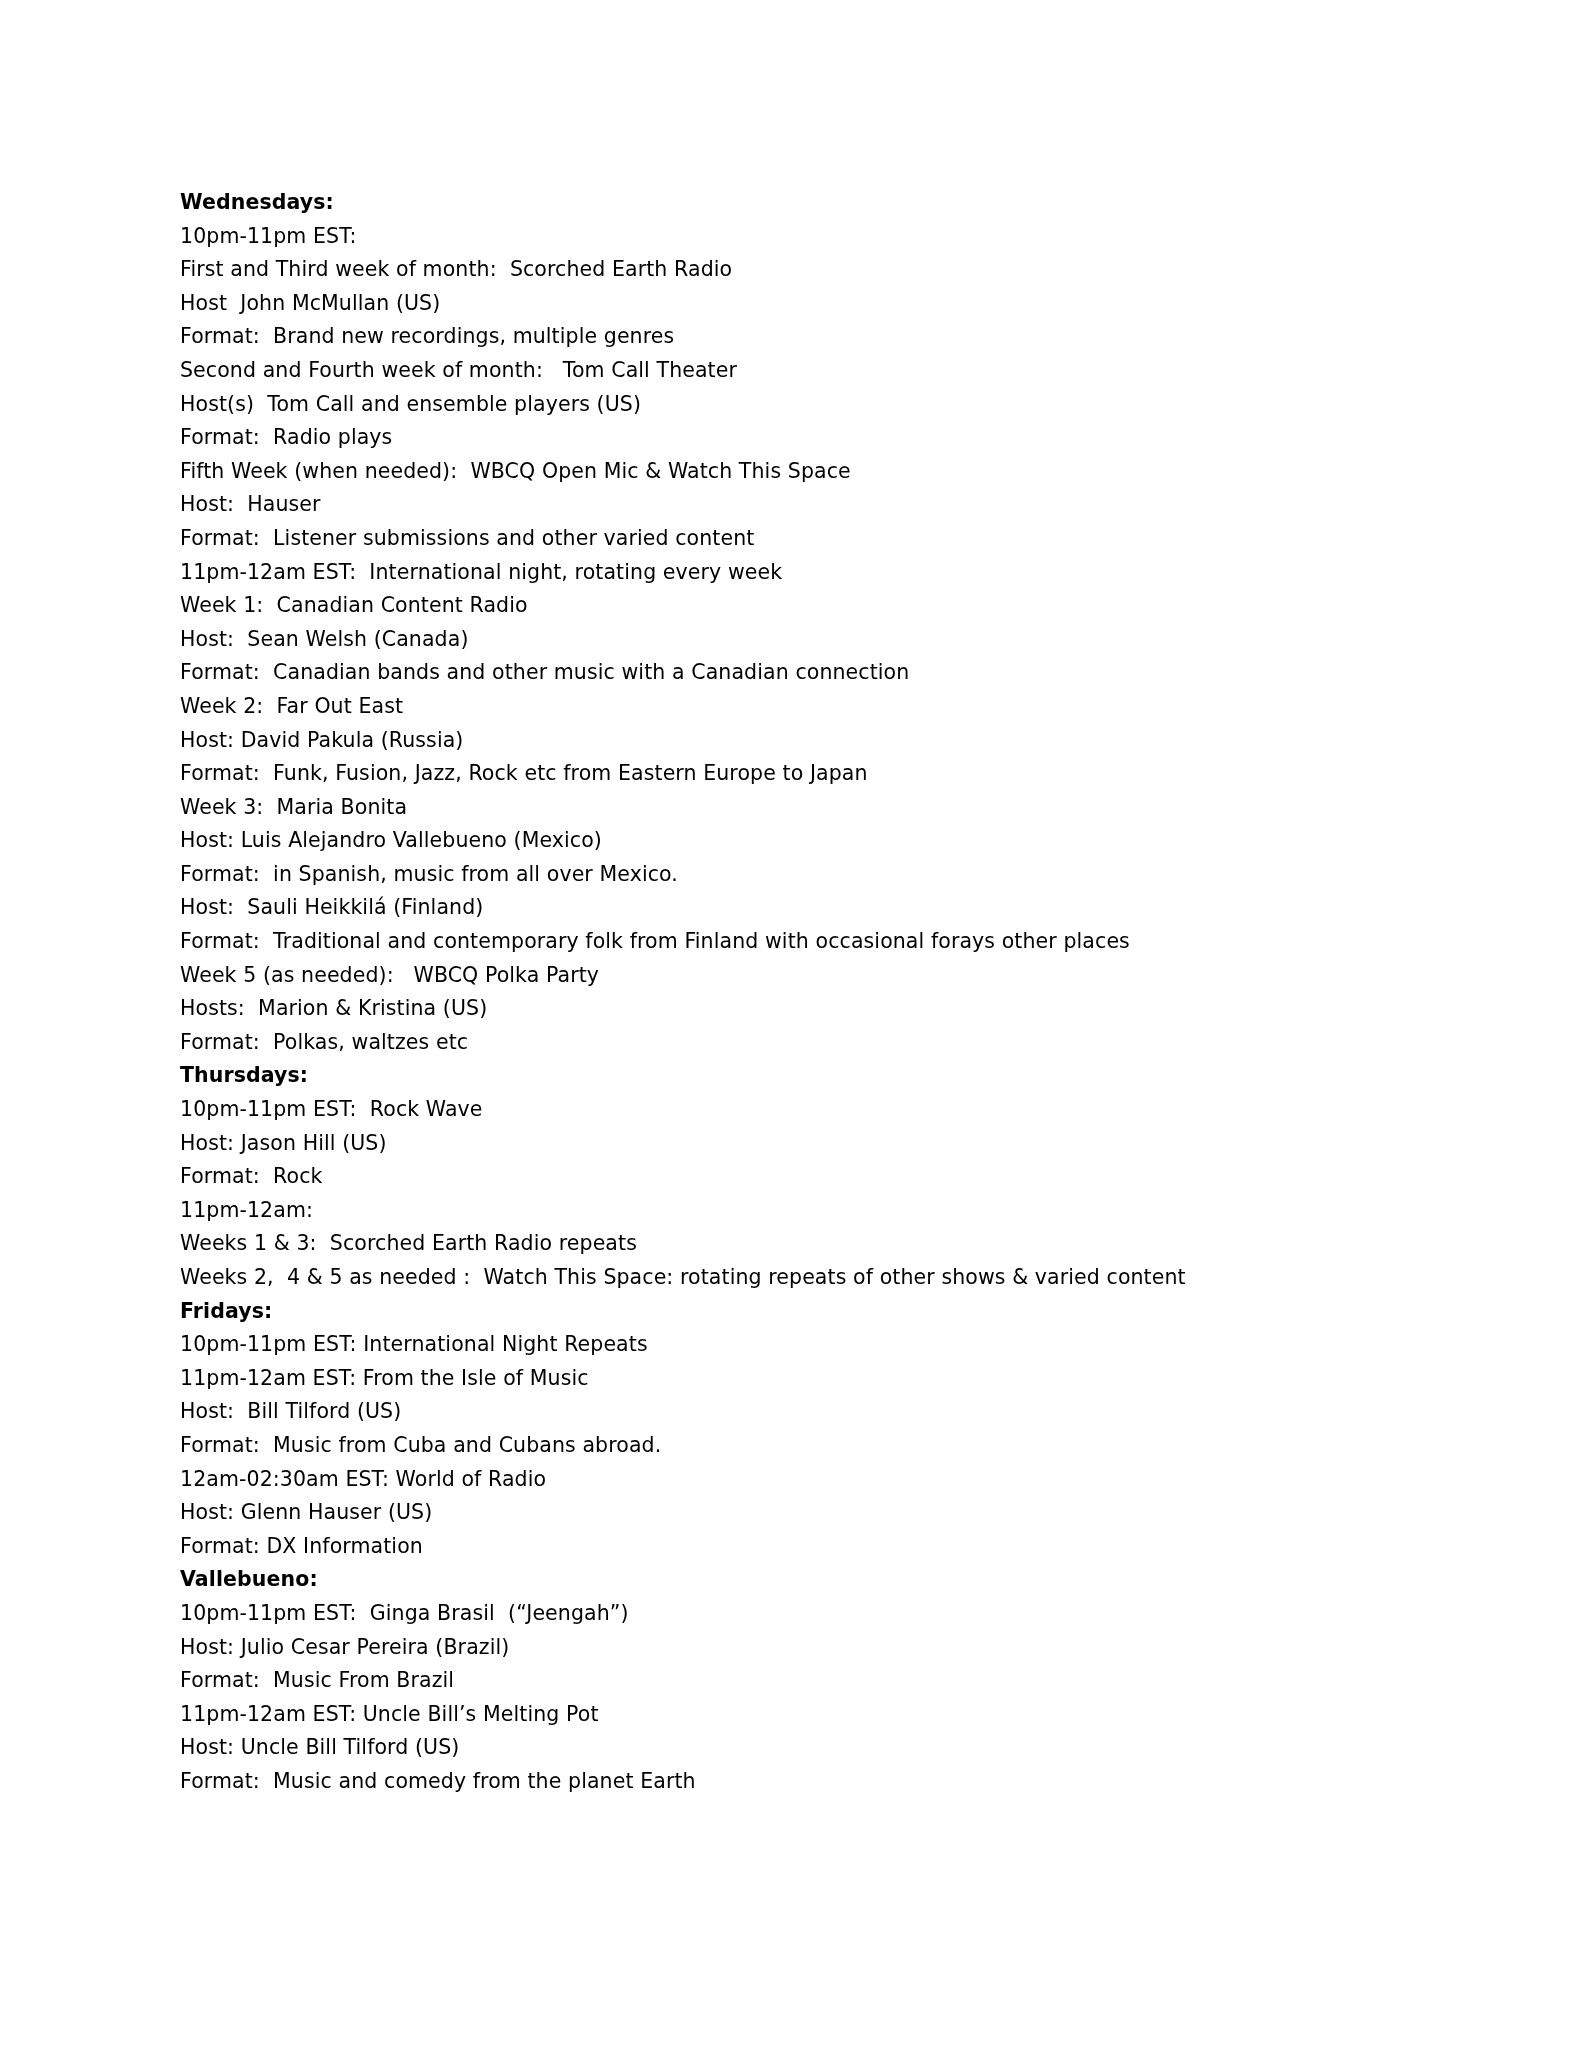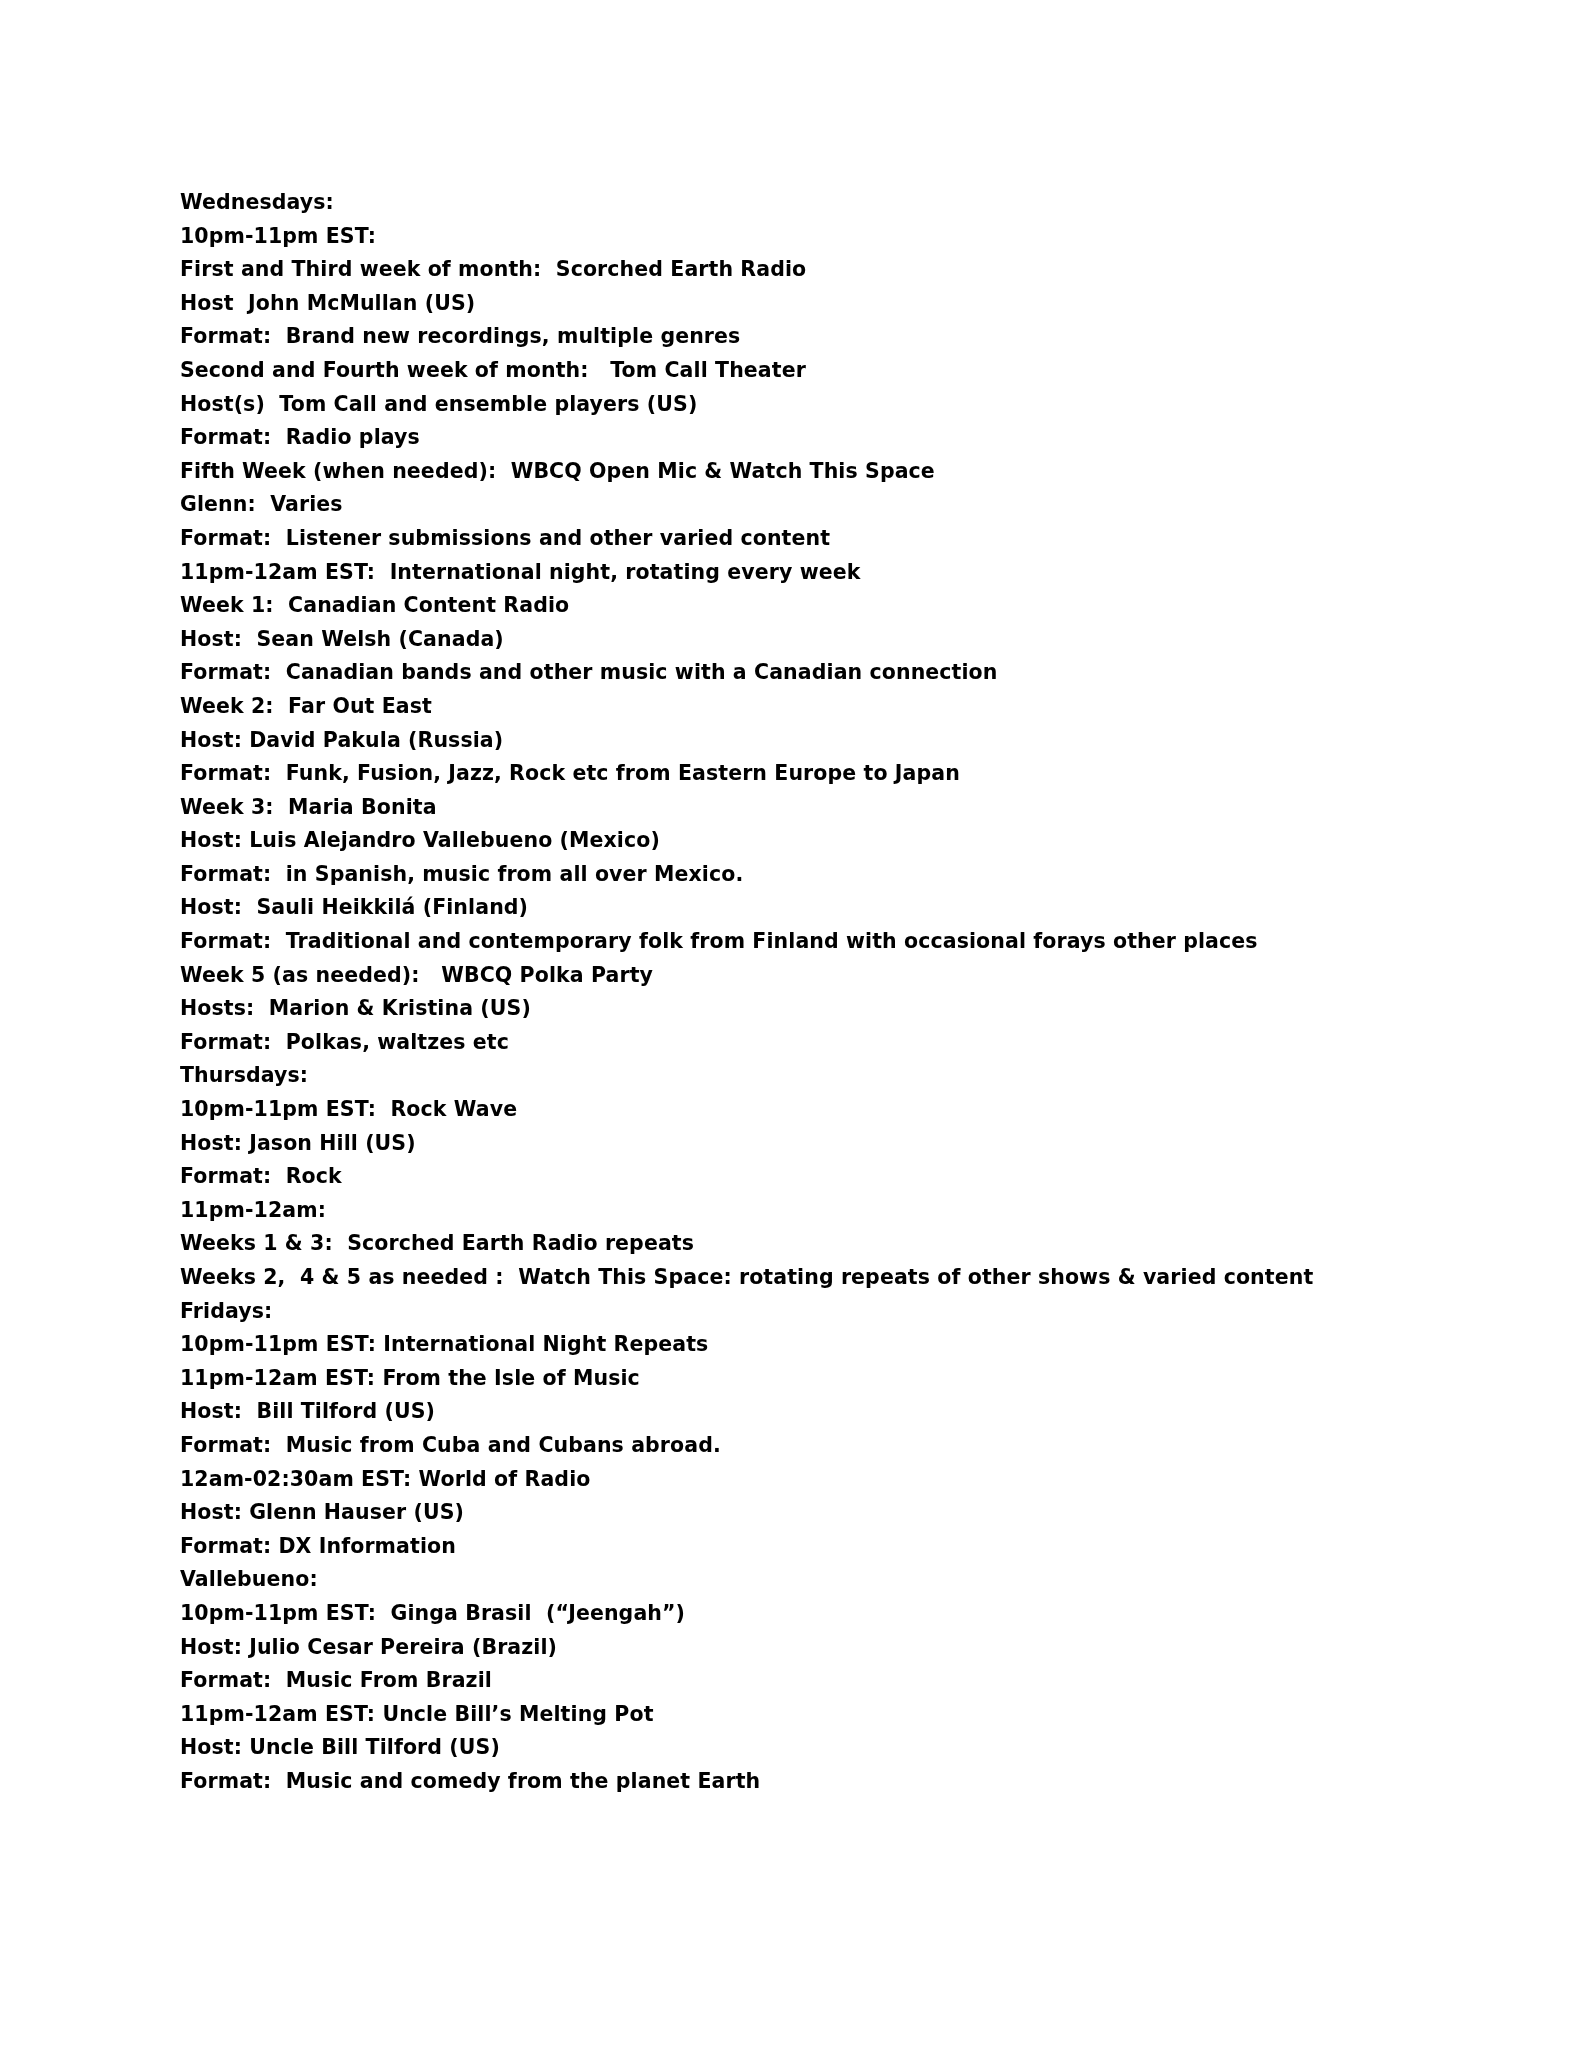"10pm-11pm EST:" .line { font-weight: bold -> normal }
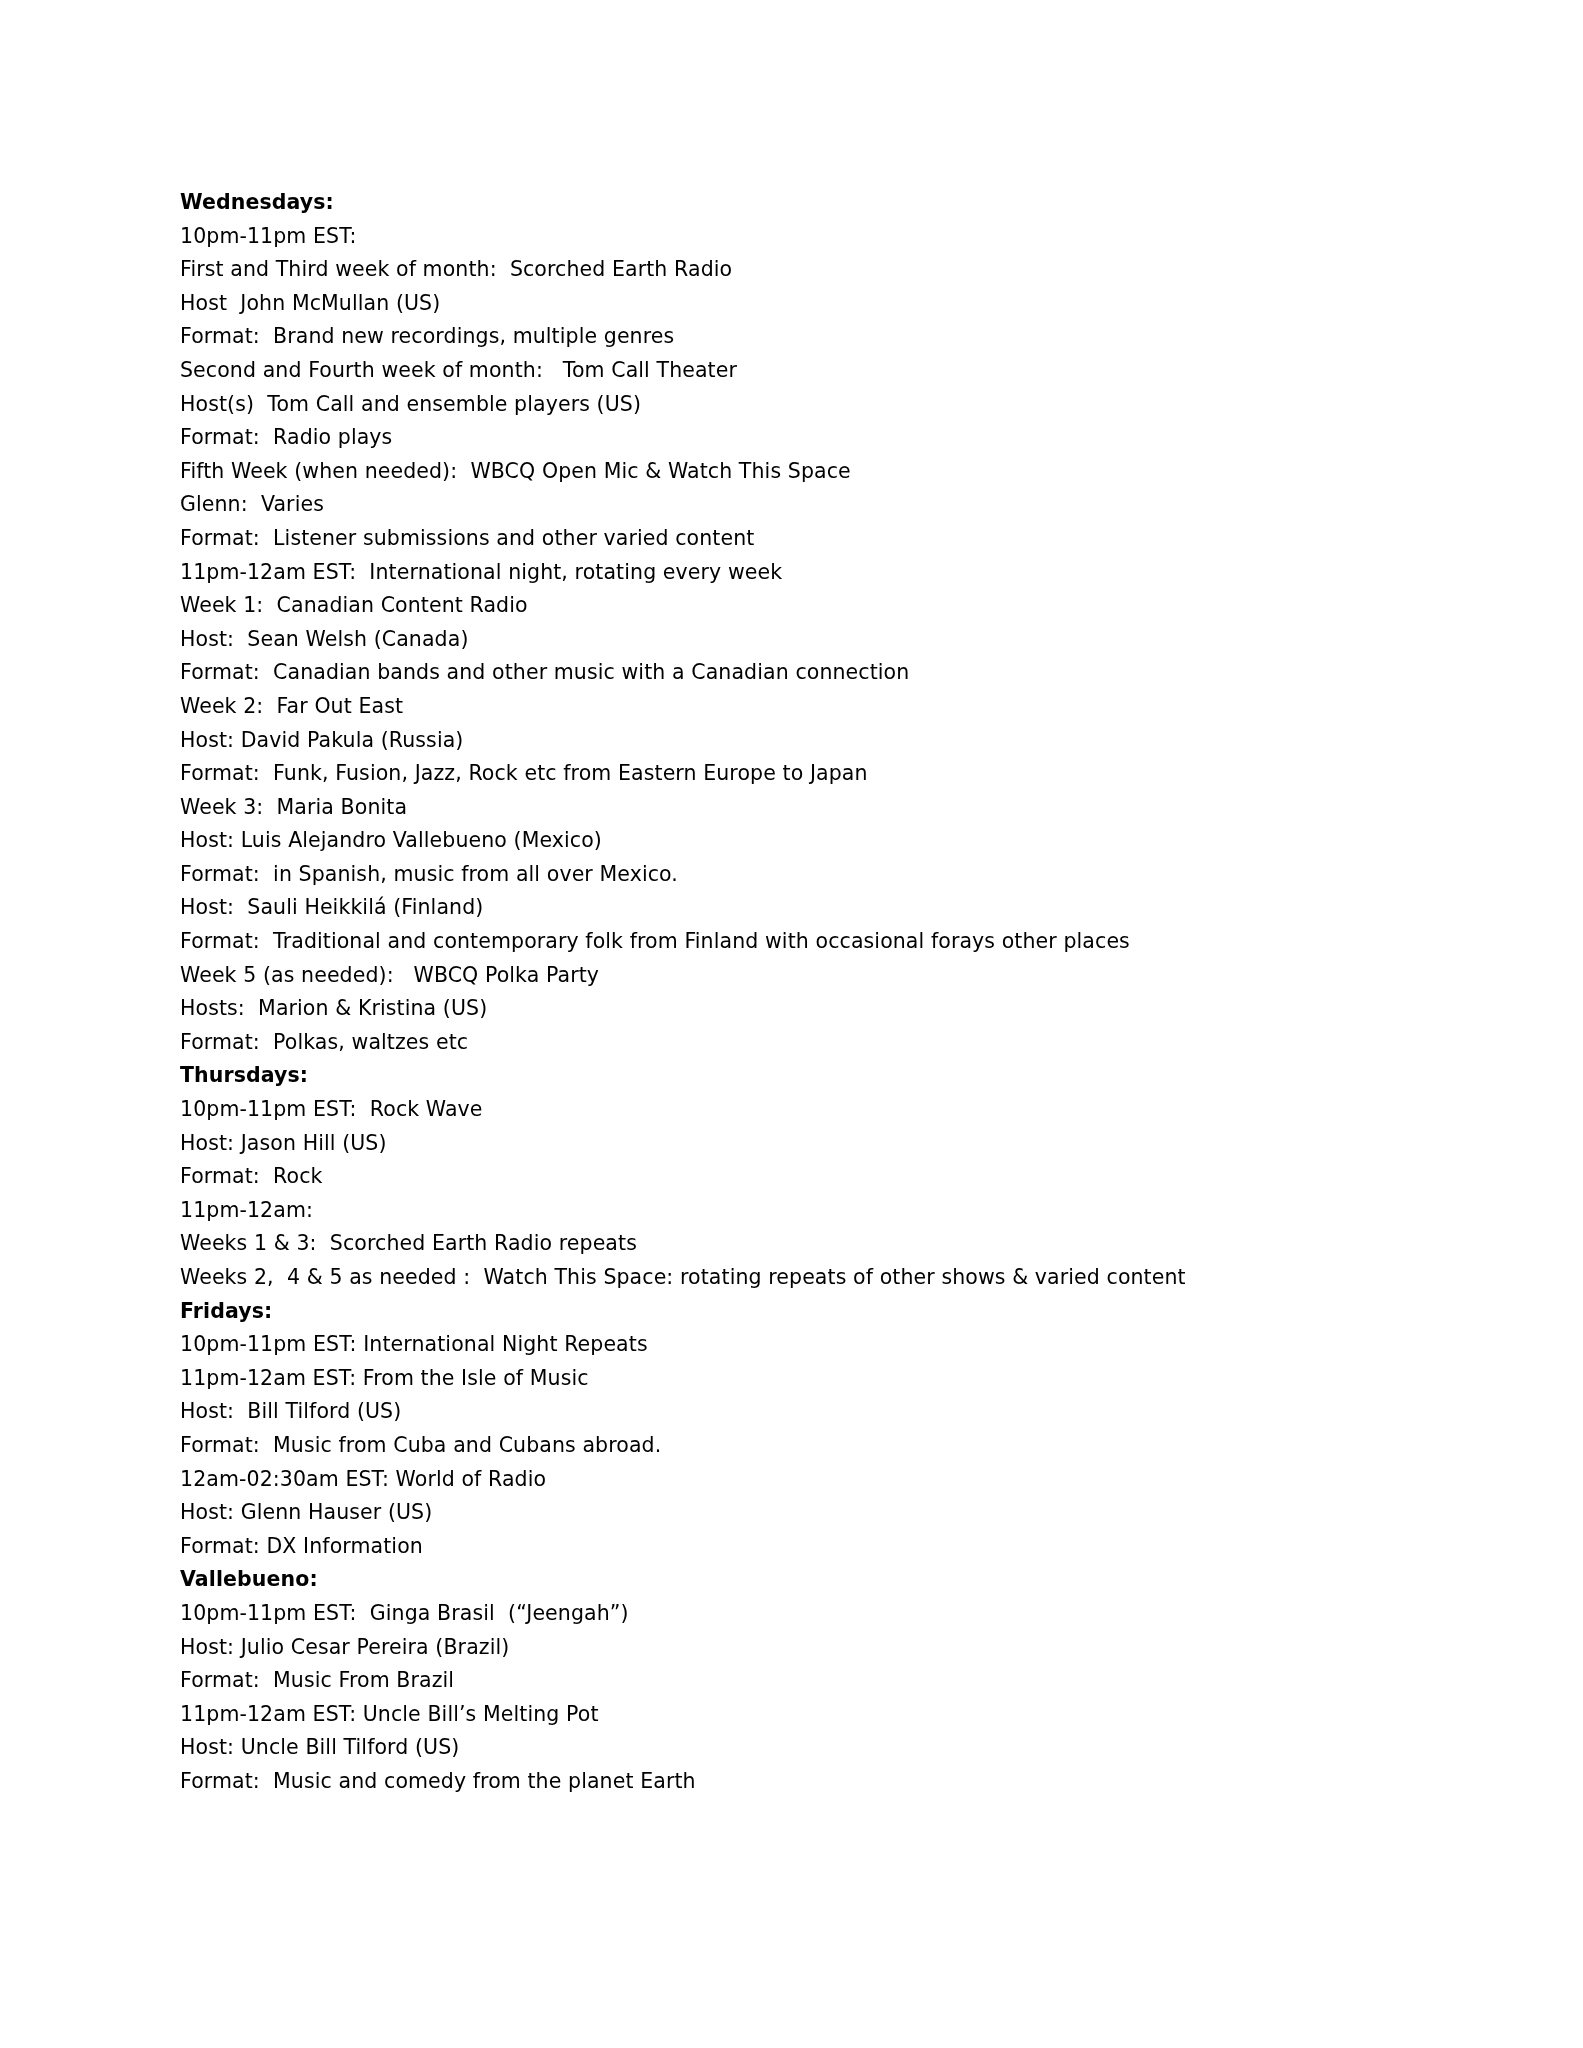"Glenn: Varies" div.line { text: Glenn:  Varies -> Host:  Hauser }
